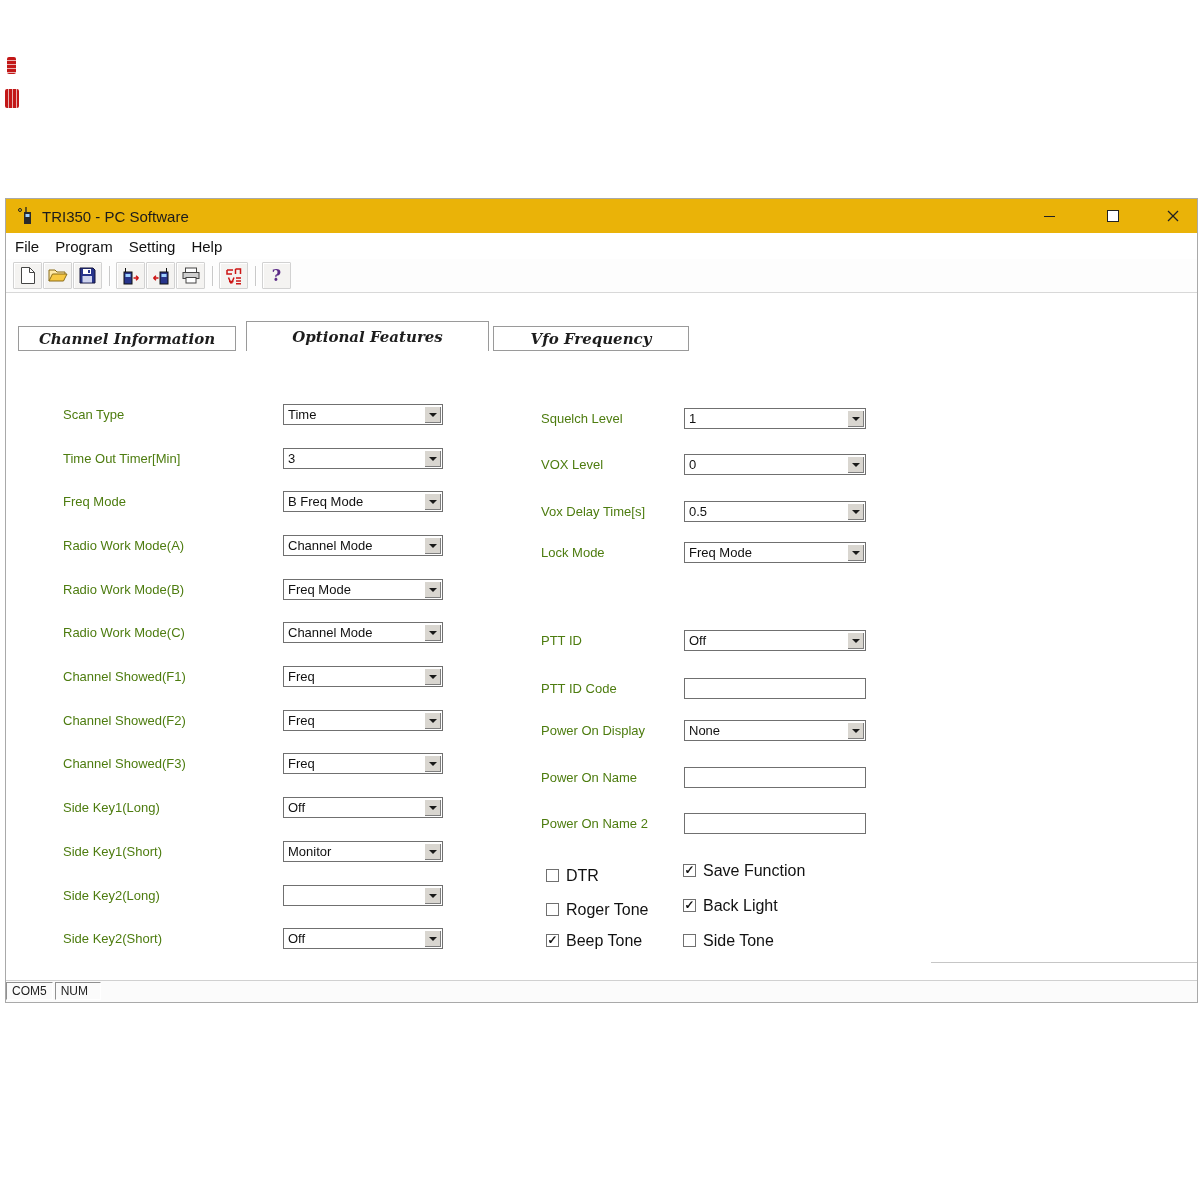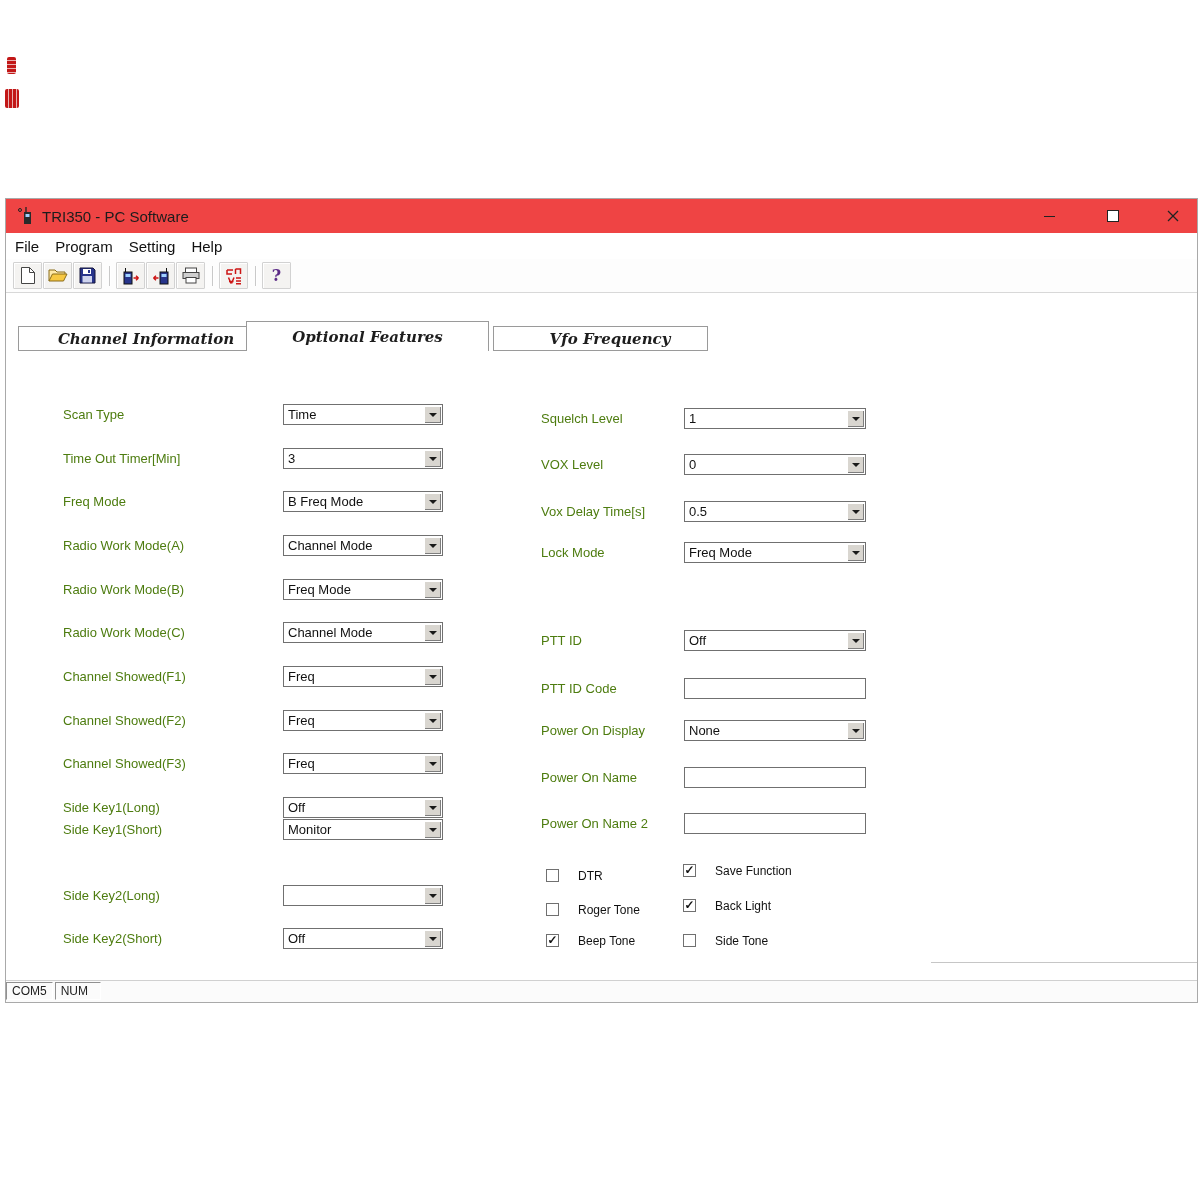"TRI350 - PC Software" .titlebar { background: #ef4444 -> #eab308 }
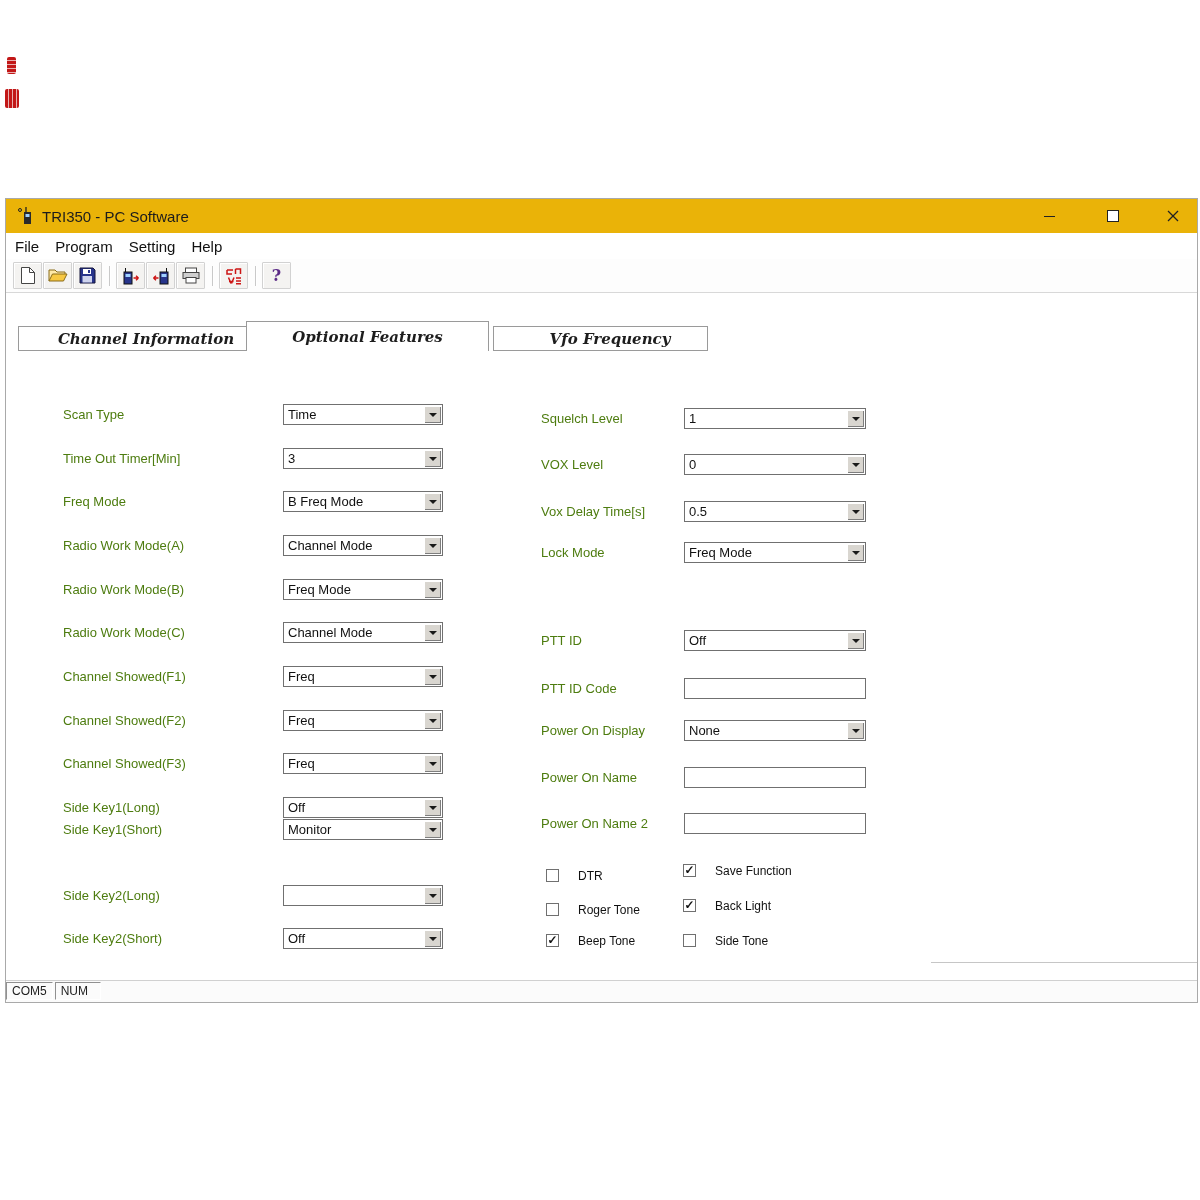"Channel Information" .tab-inactive { padding-left: 19px -> none }
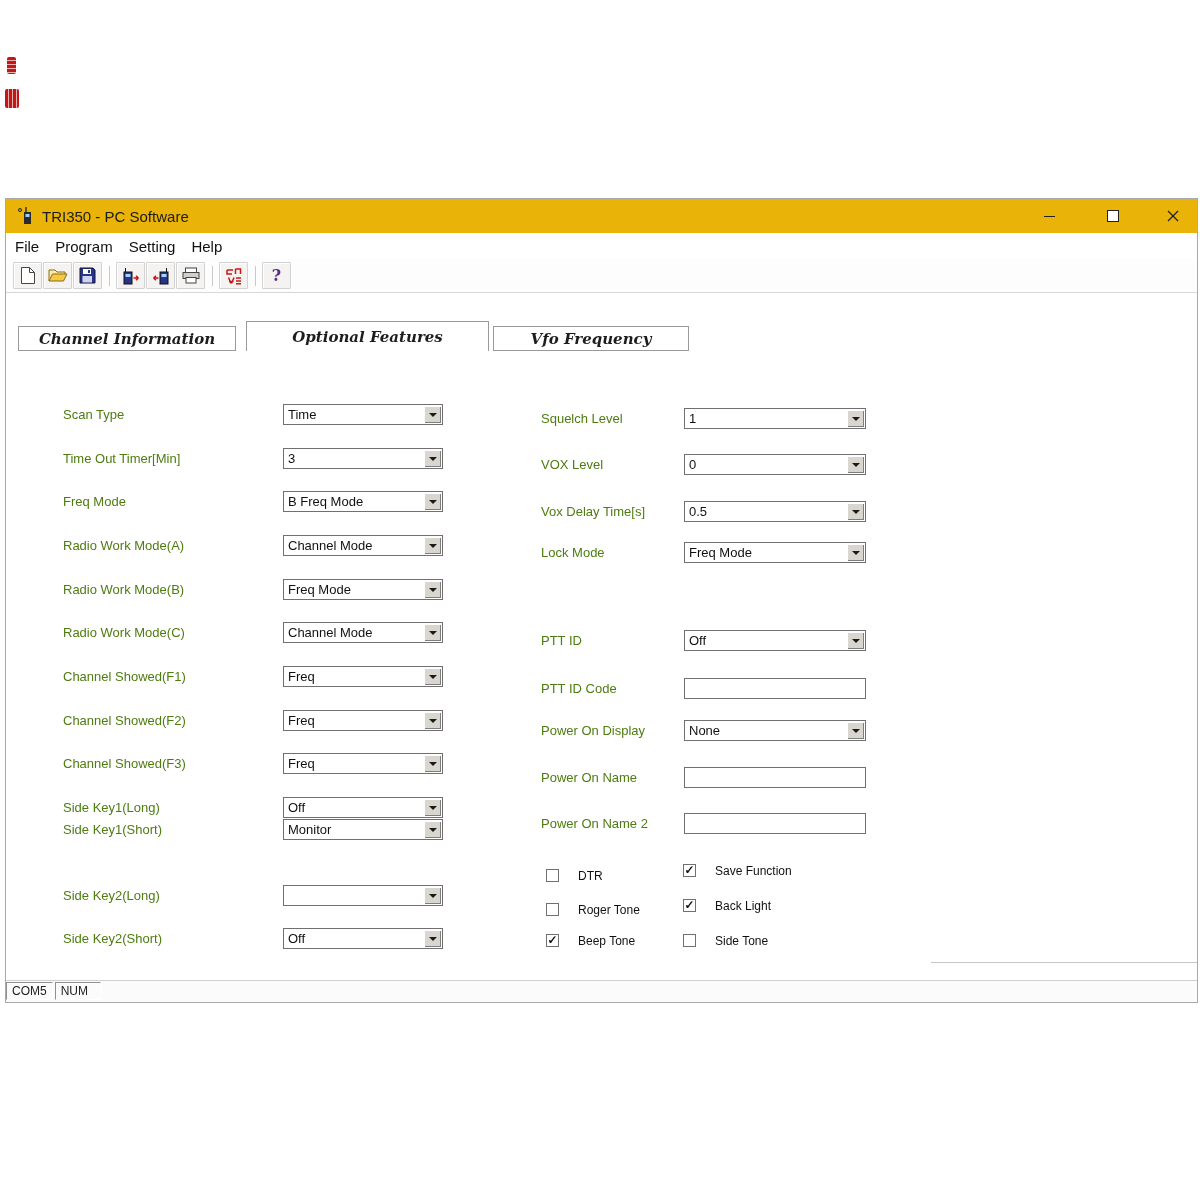"Side Key1(Short)" div.lrow { top: 620px -> 642px }
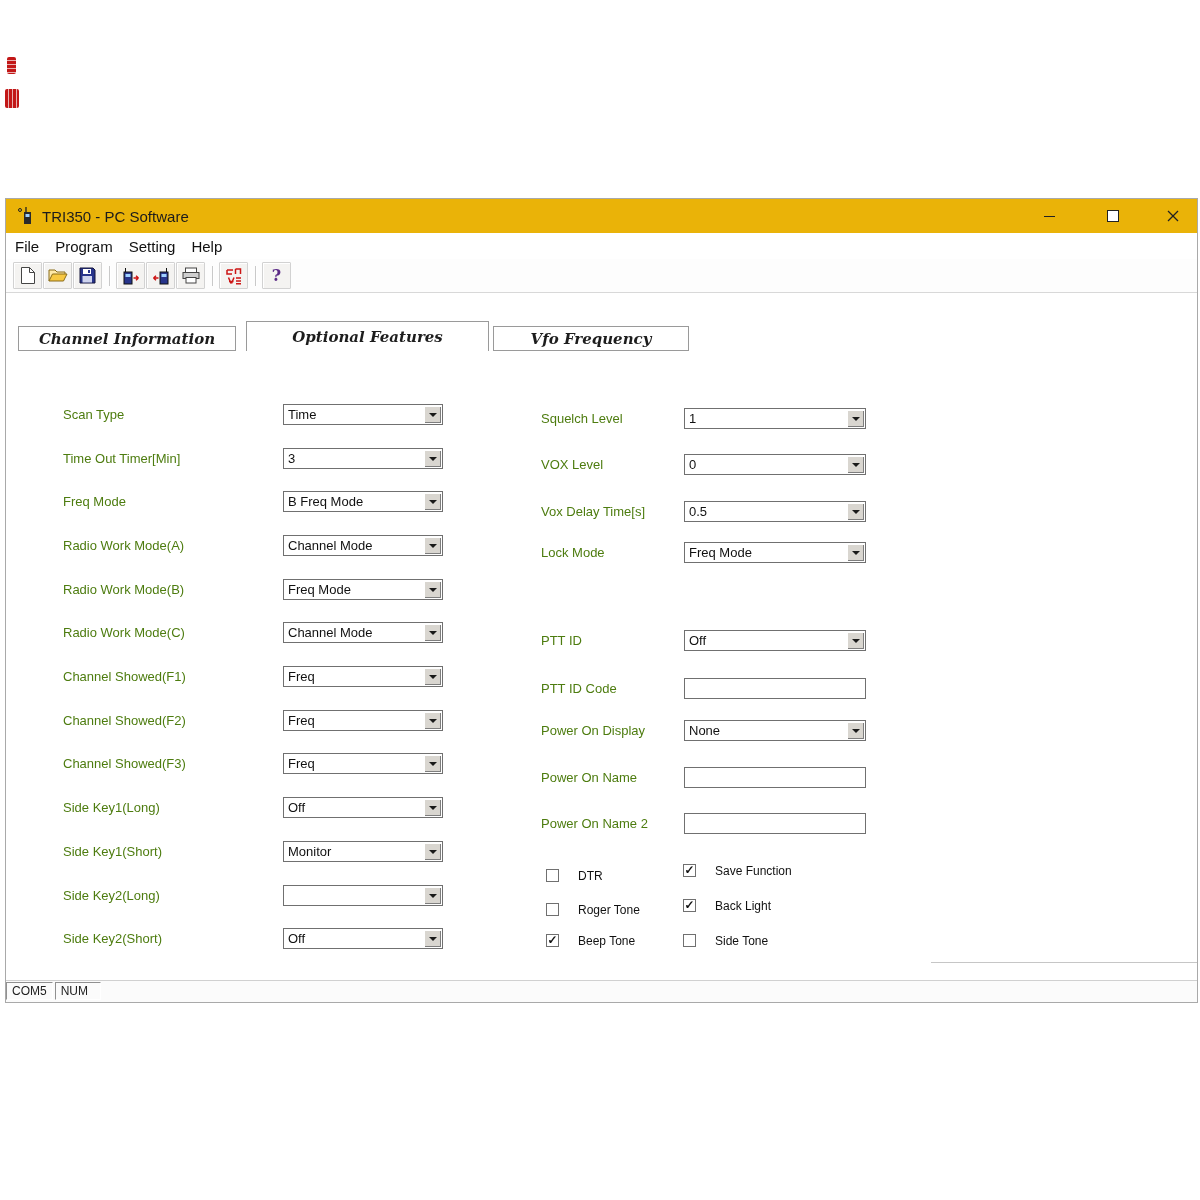"DTR" .cb-label { font-size: 12px -> 16px; margin-left: 12px -> none }
